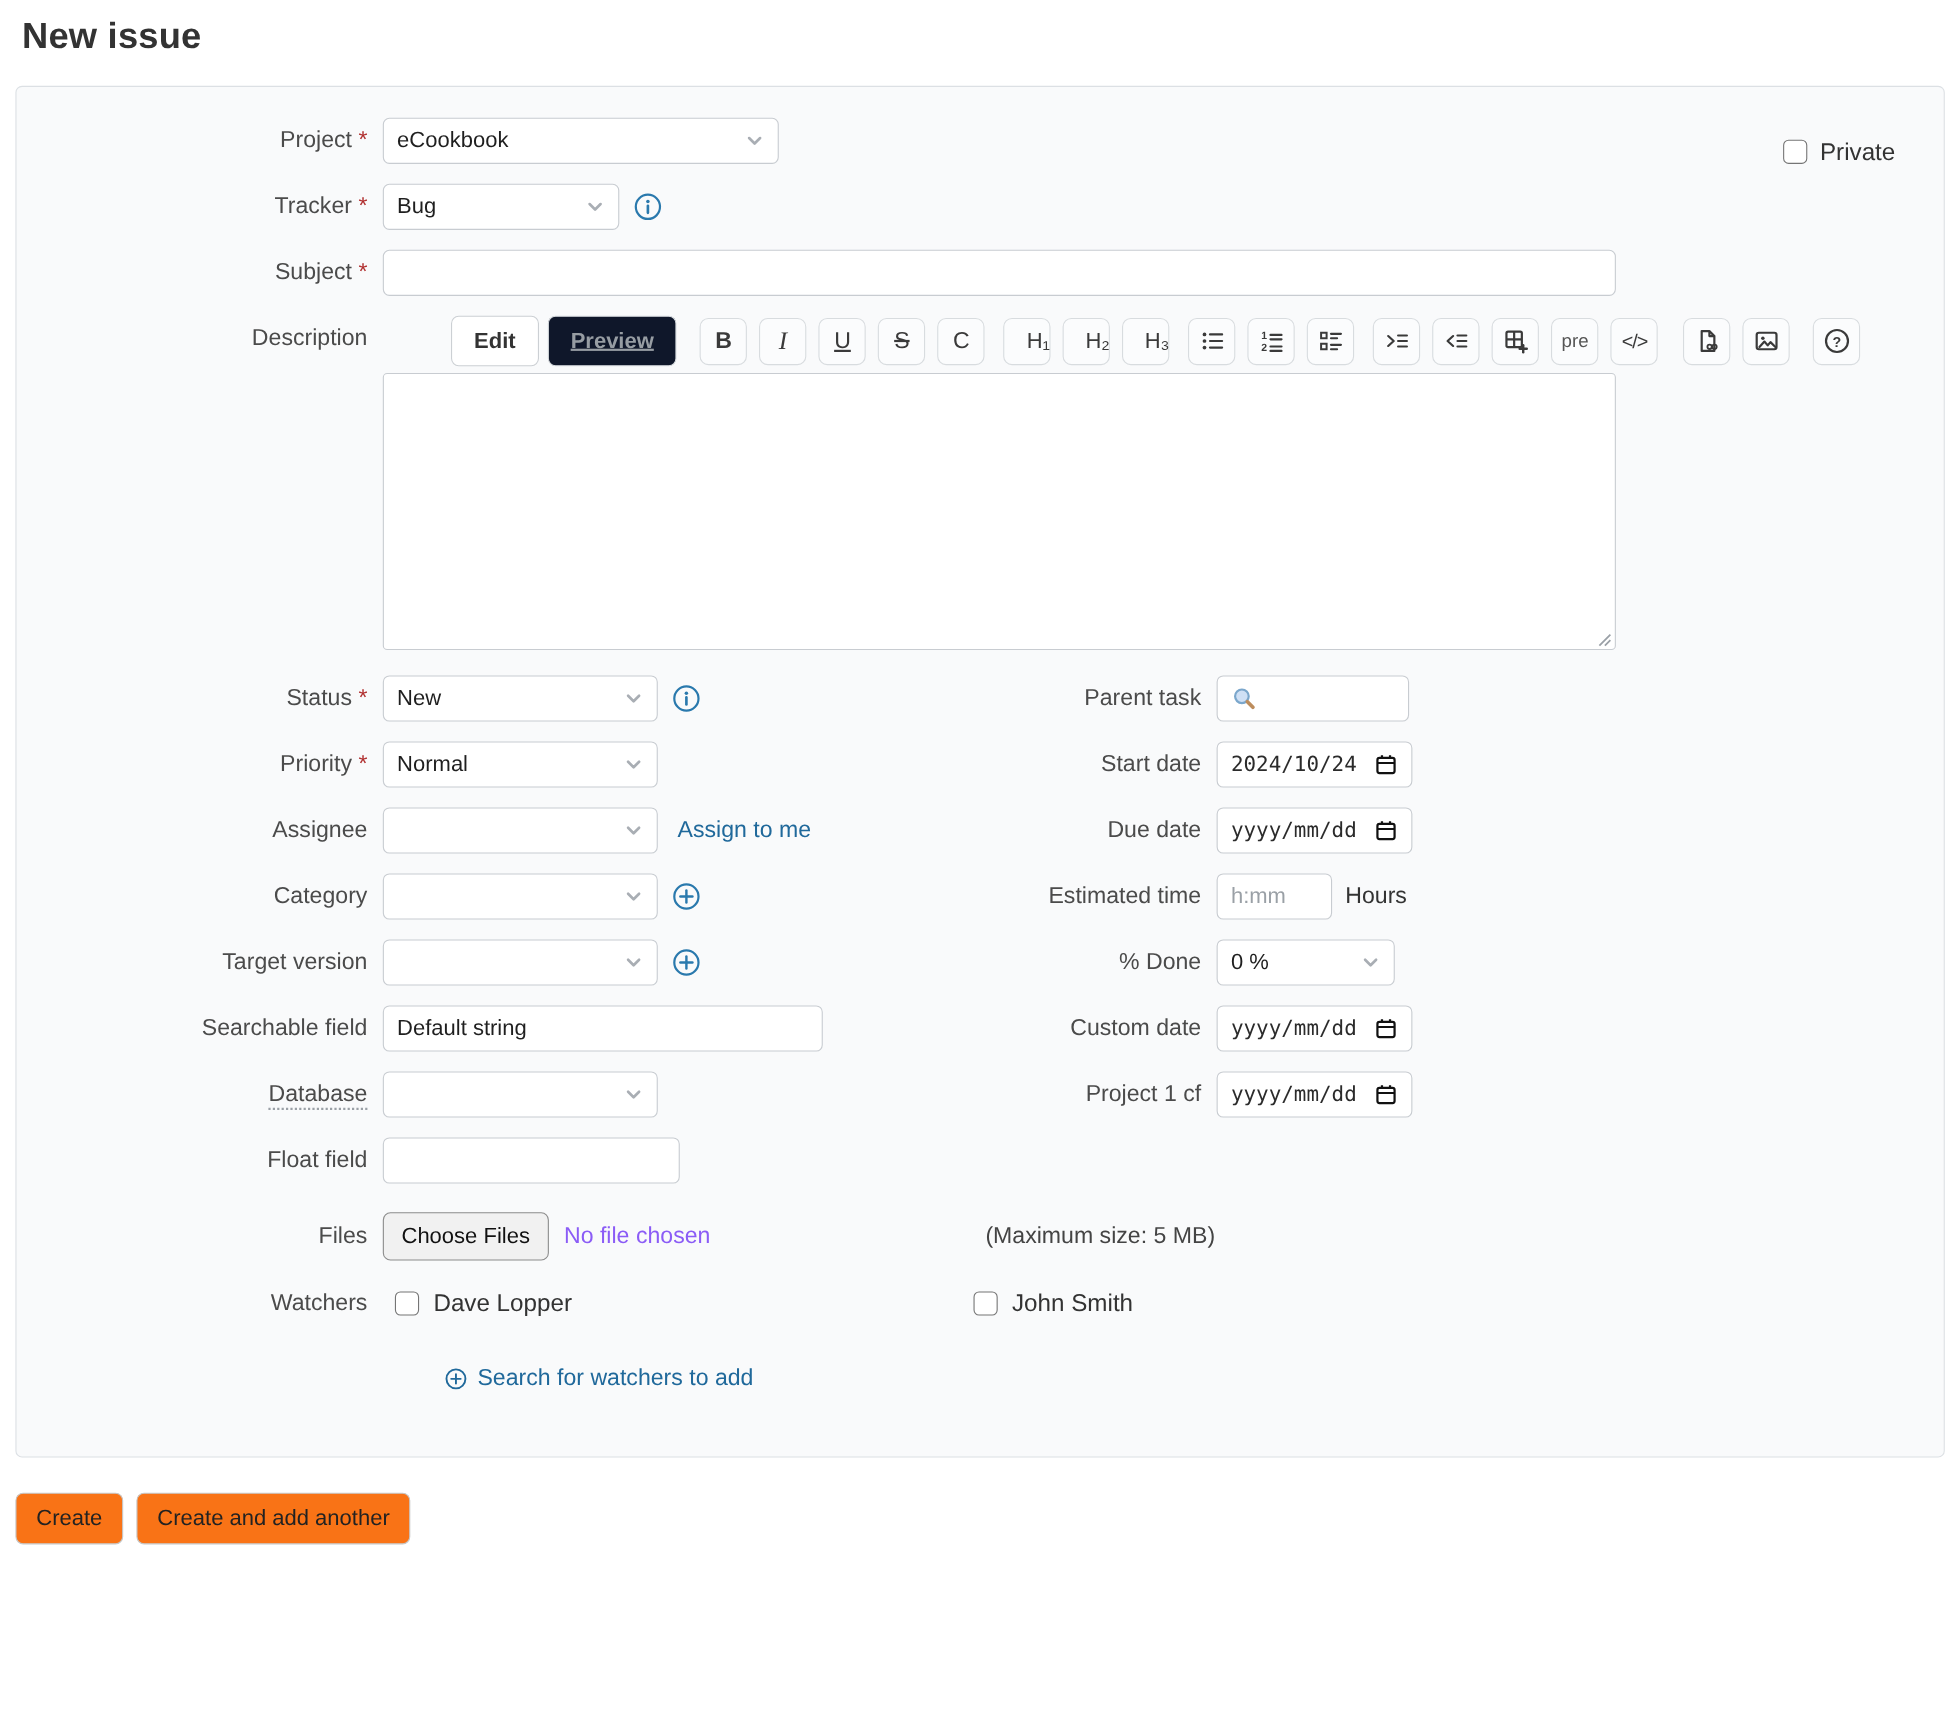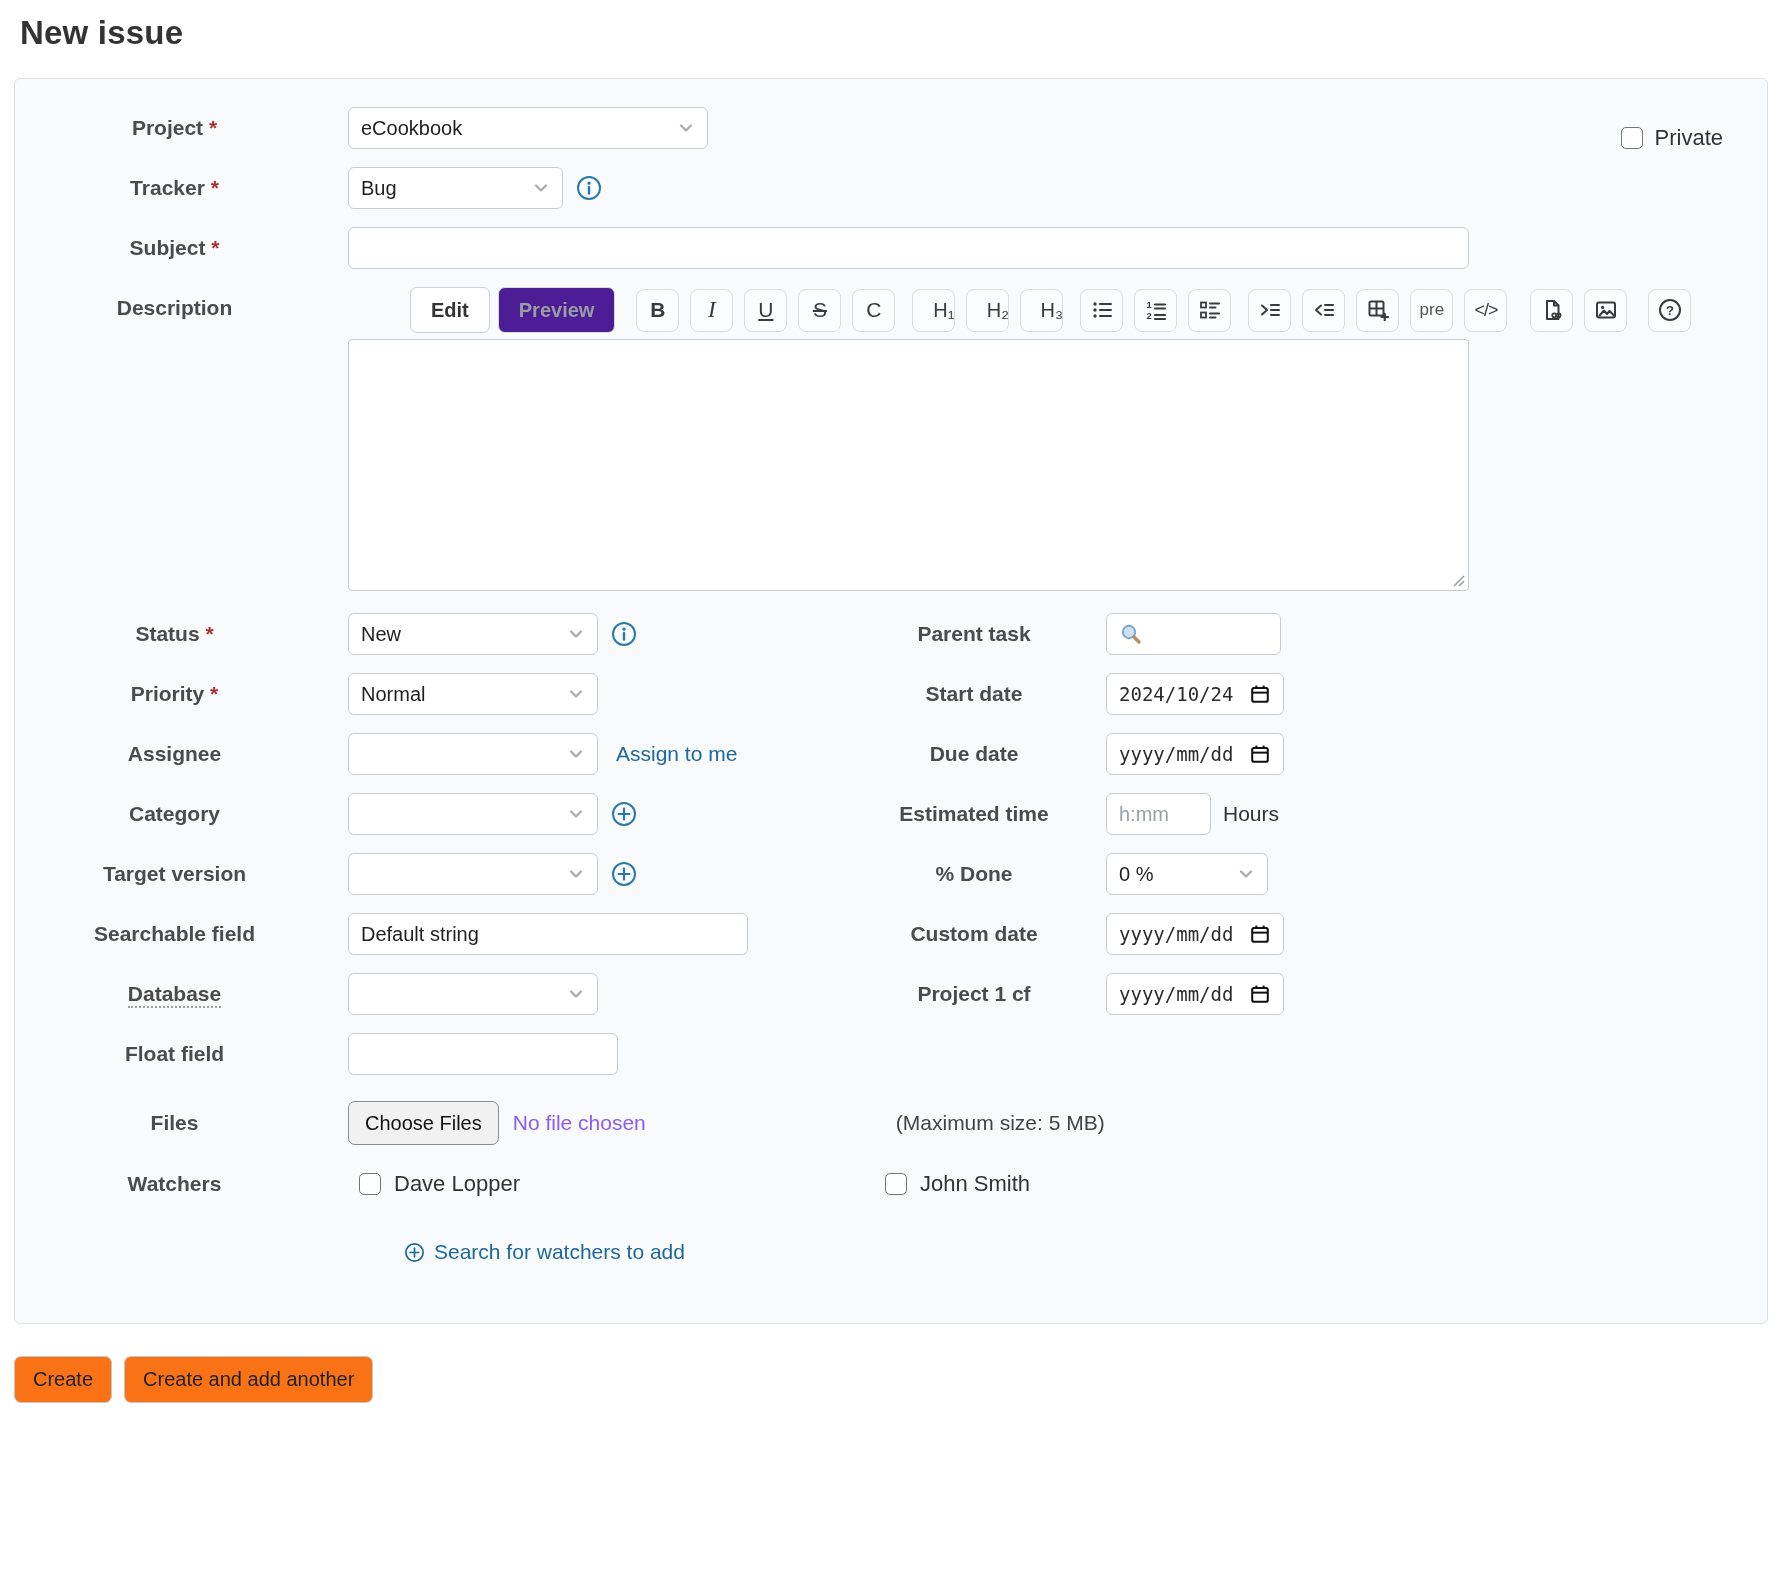"Project *" .flabel { font-weight: bold -> normal; text-align: center -> right }
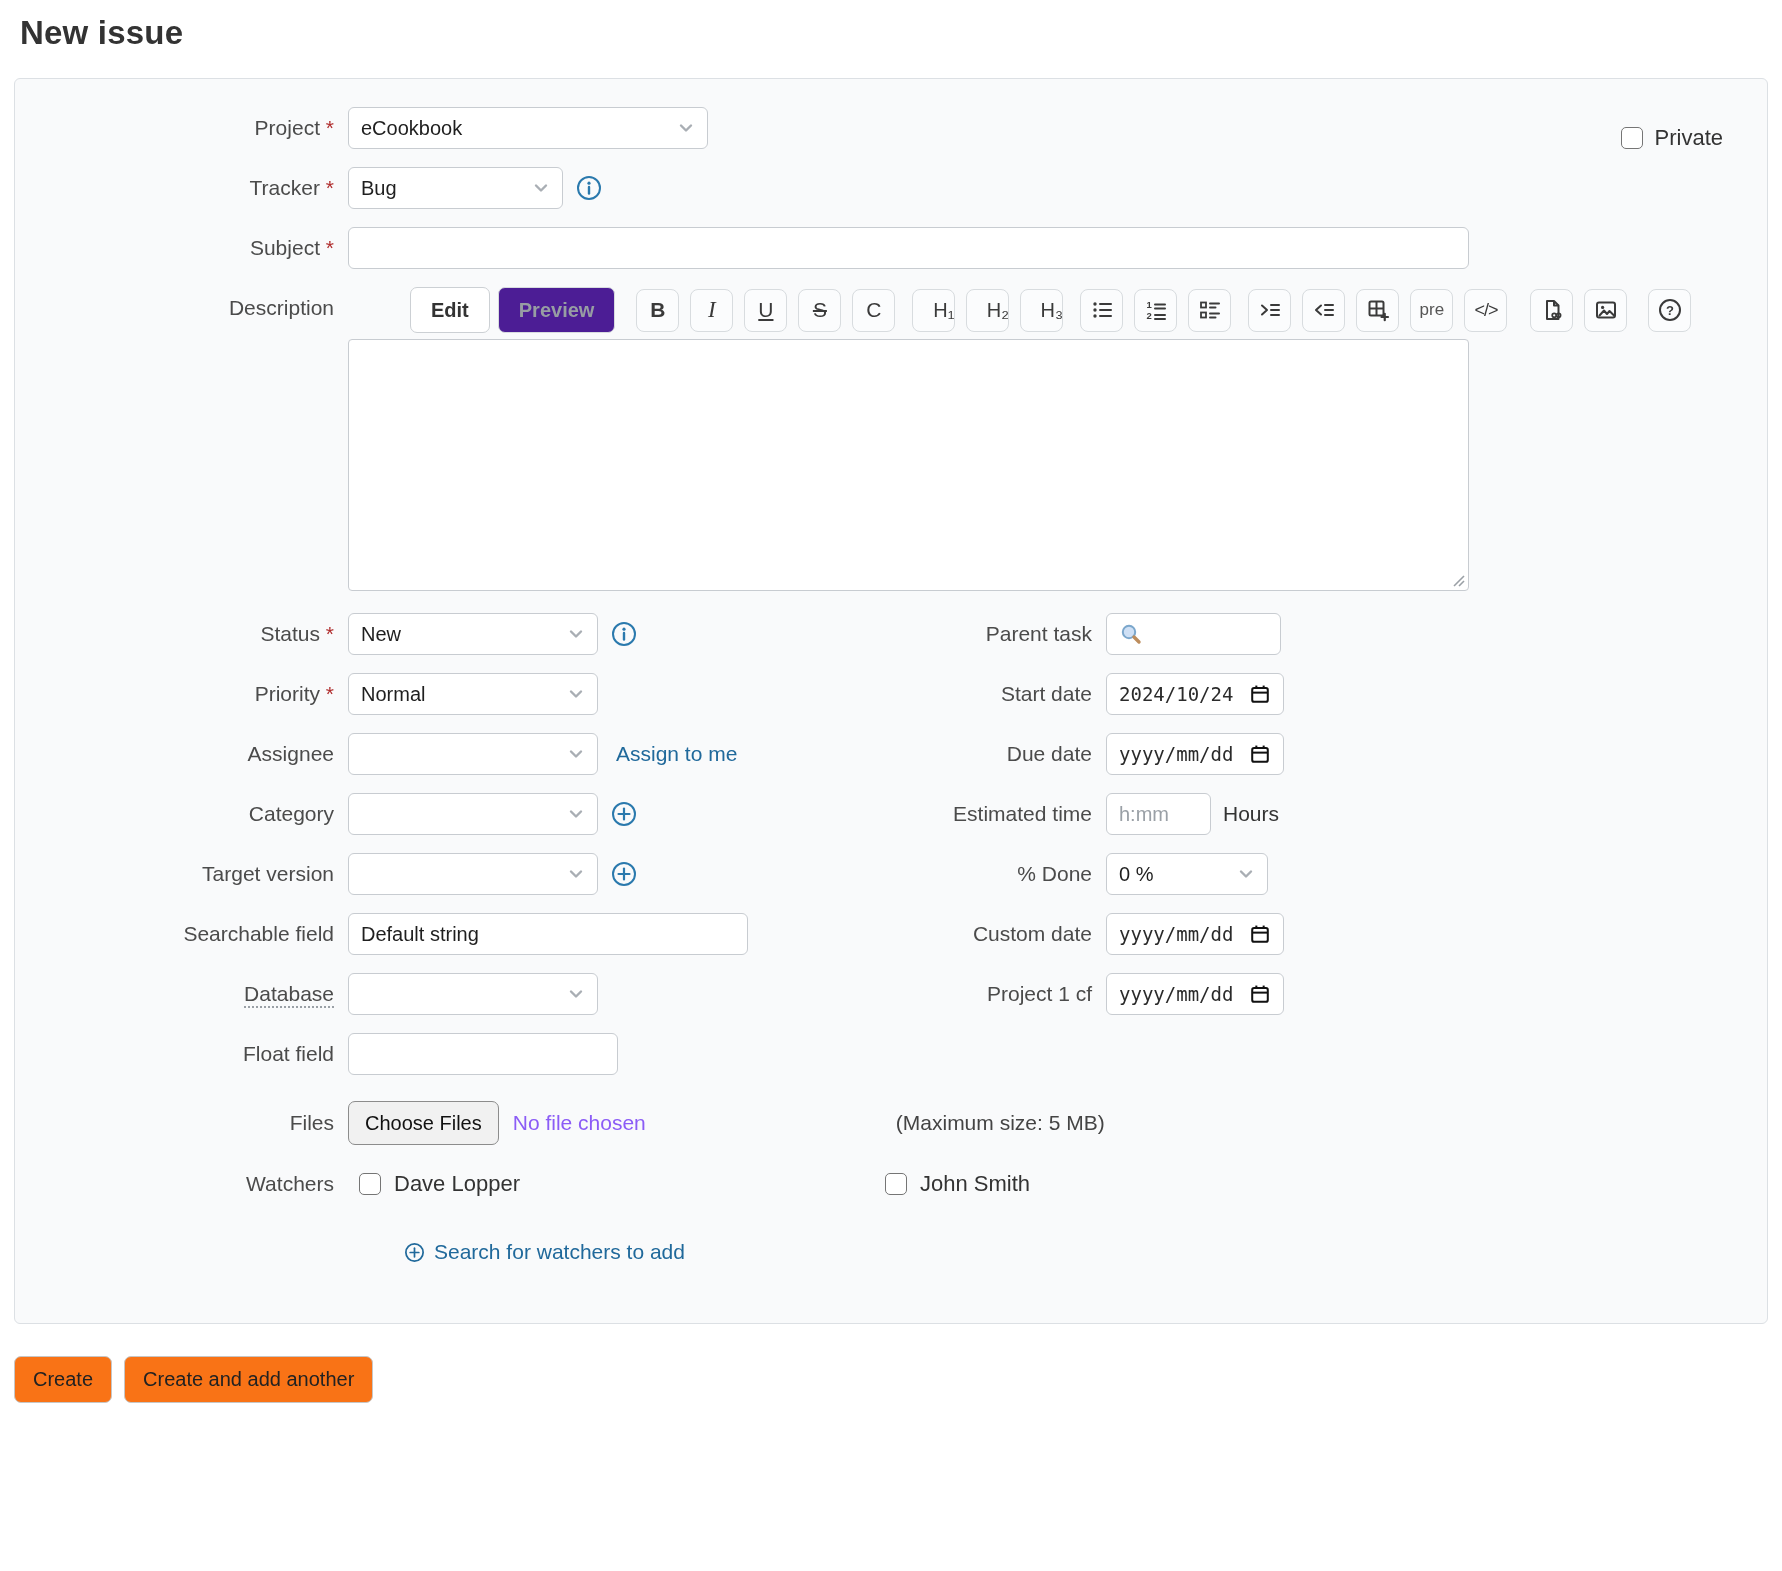"Preview" .tab.inactive { background: #4c1d95 -> #0f172a; text-decoration: none -> underline }
